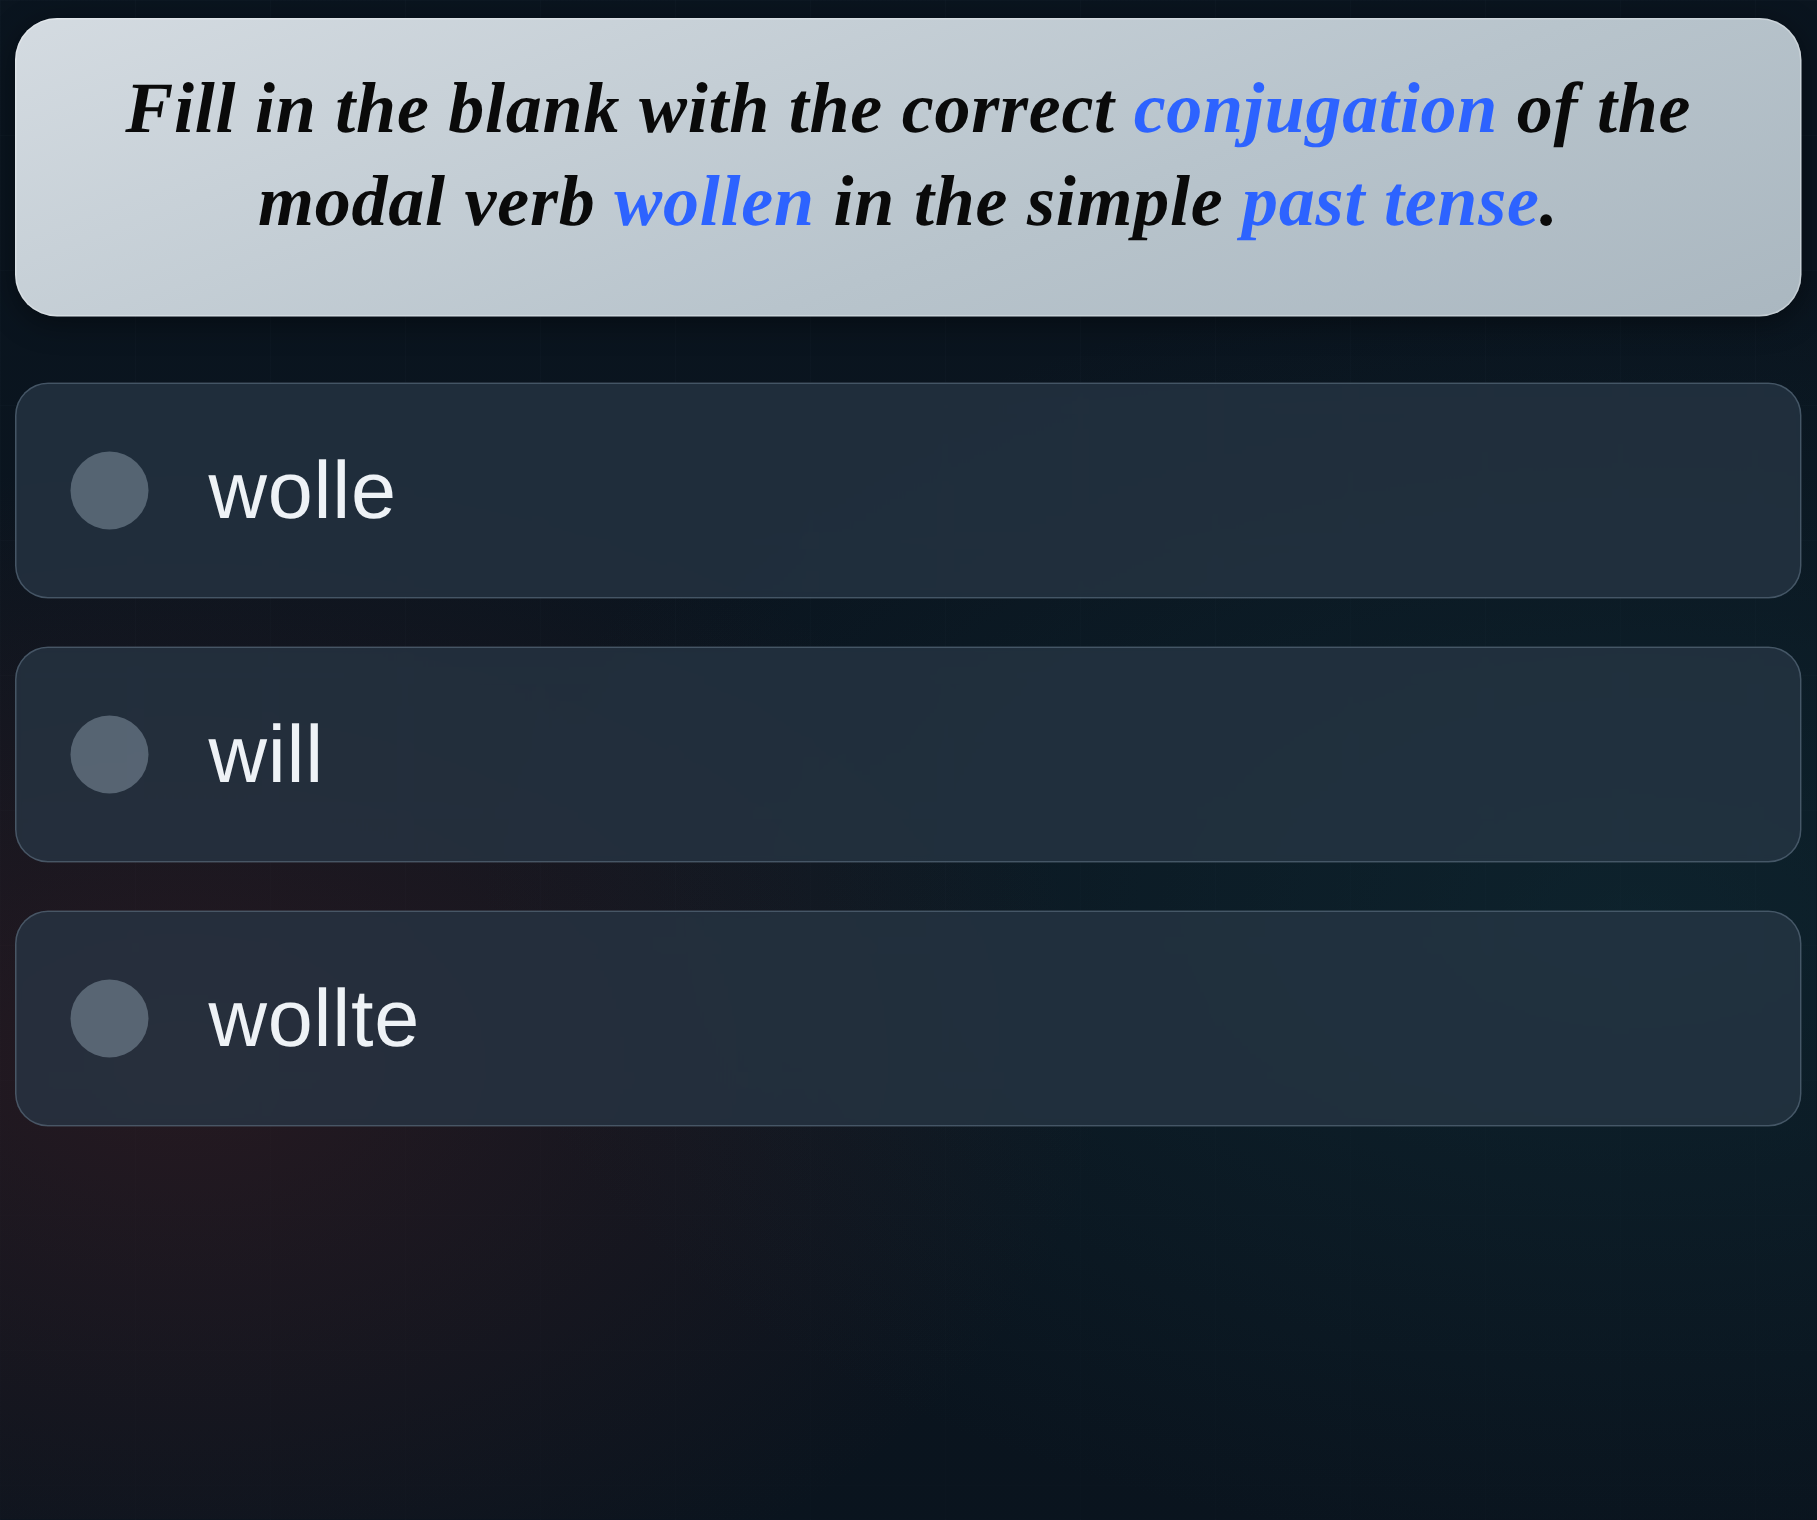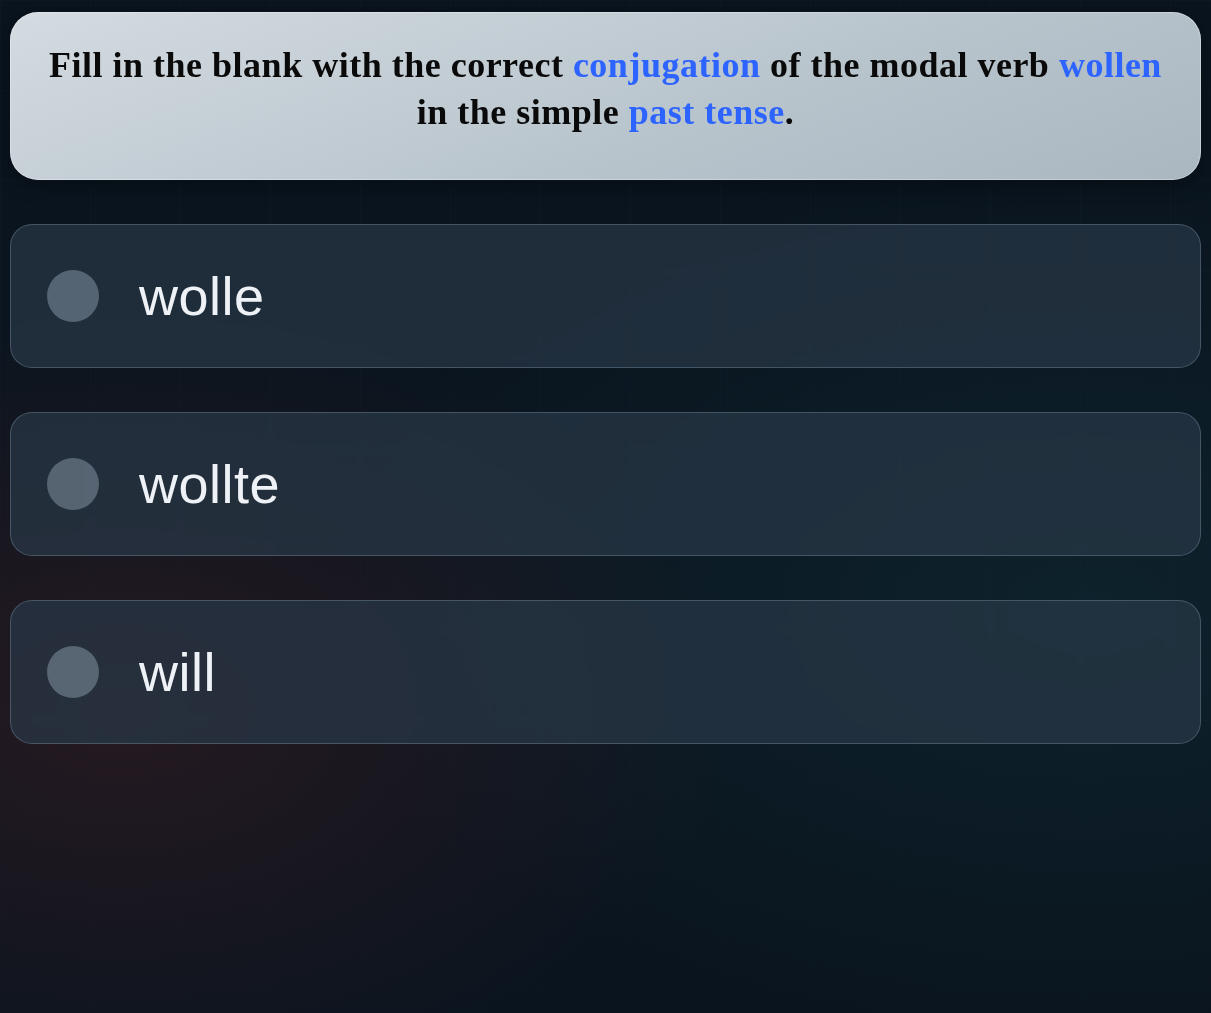"Fill in the blank with" .prompt { font-size: 36px -> 48px; font-style: none -> italic }
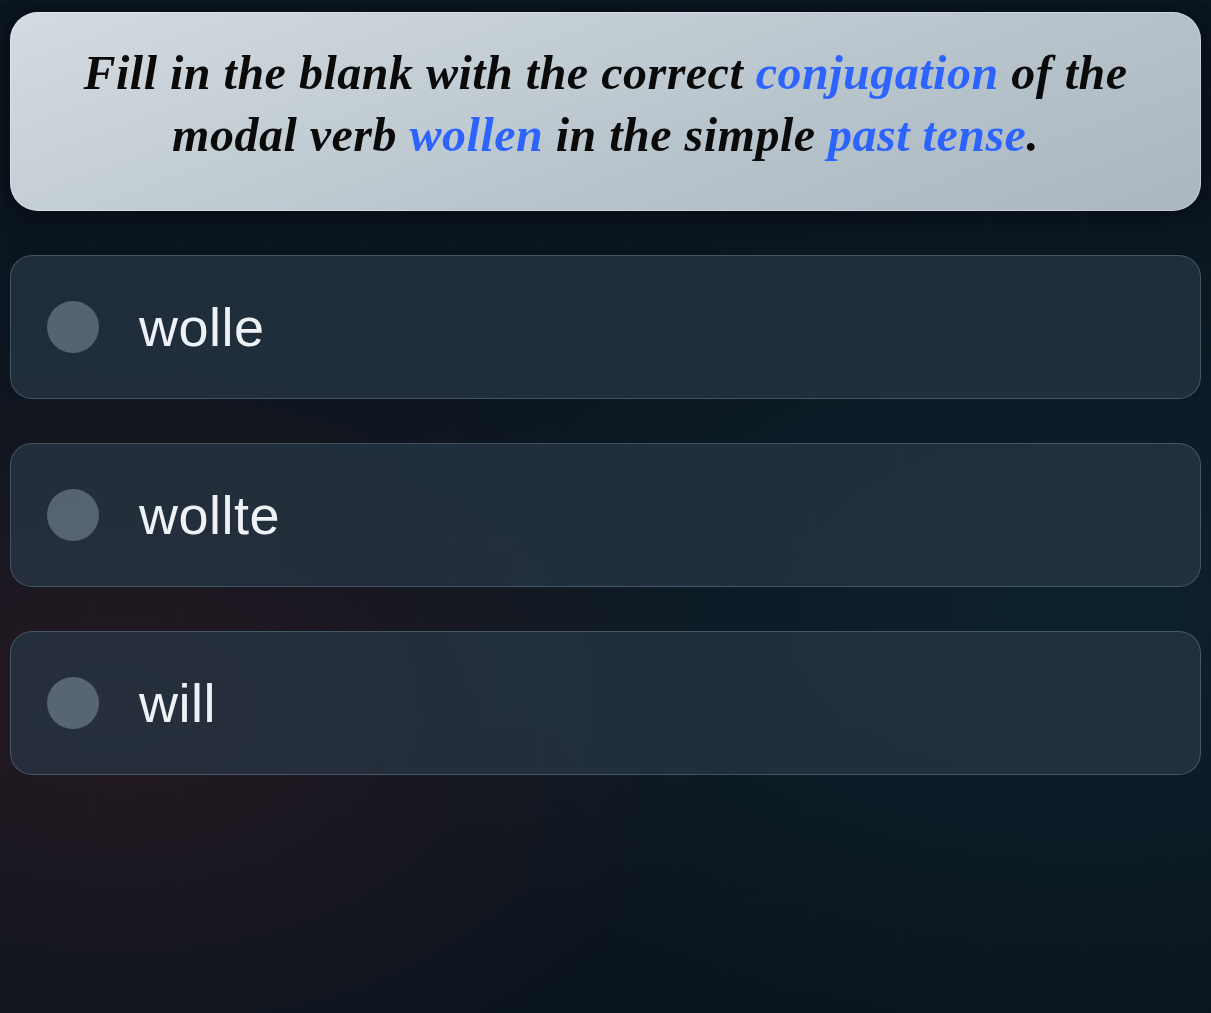"wolle" .options { gap: 44px -> 32px }
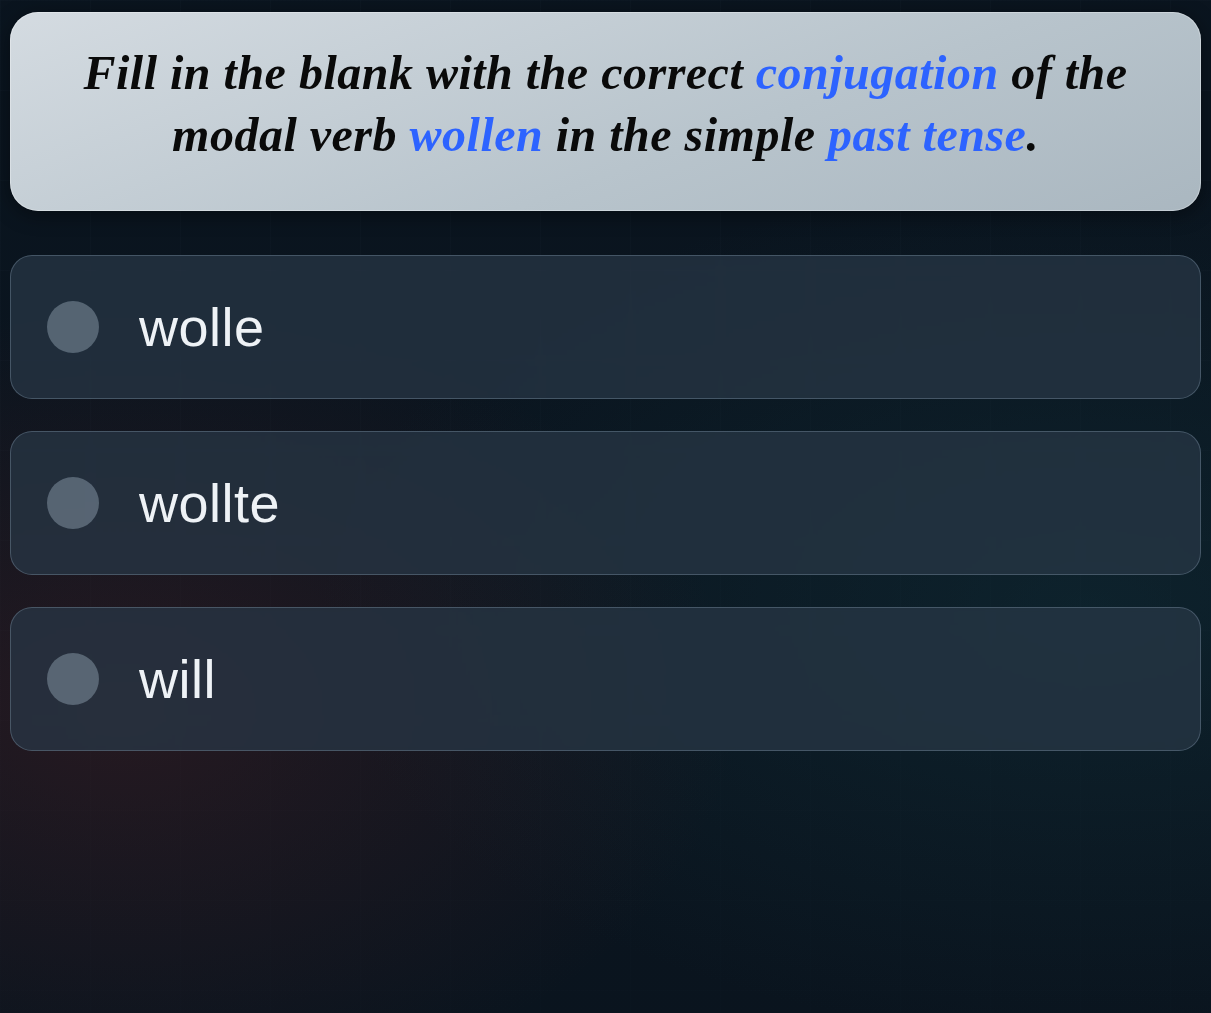"wollte" div.option { order: before "will" -> after "will" }
